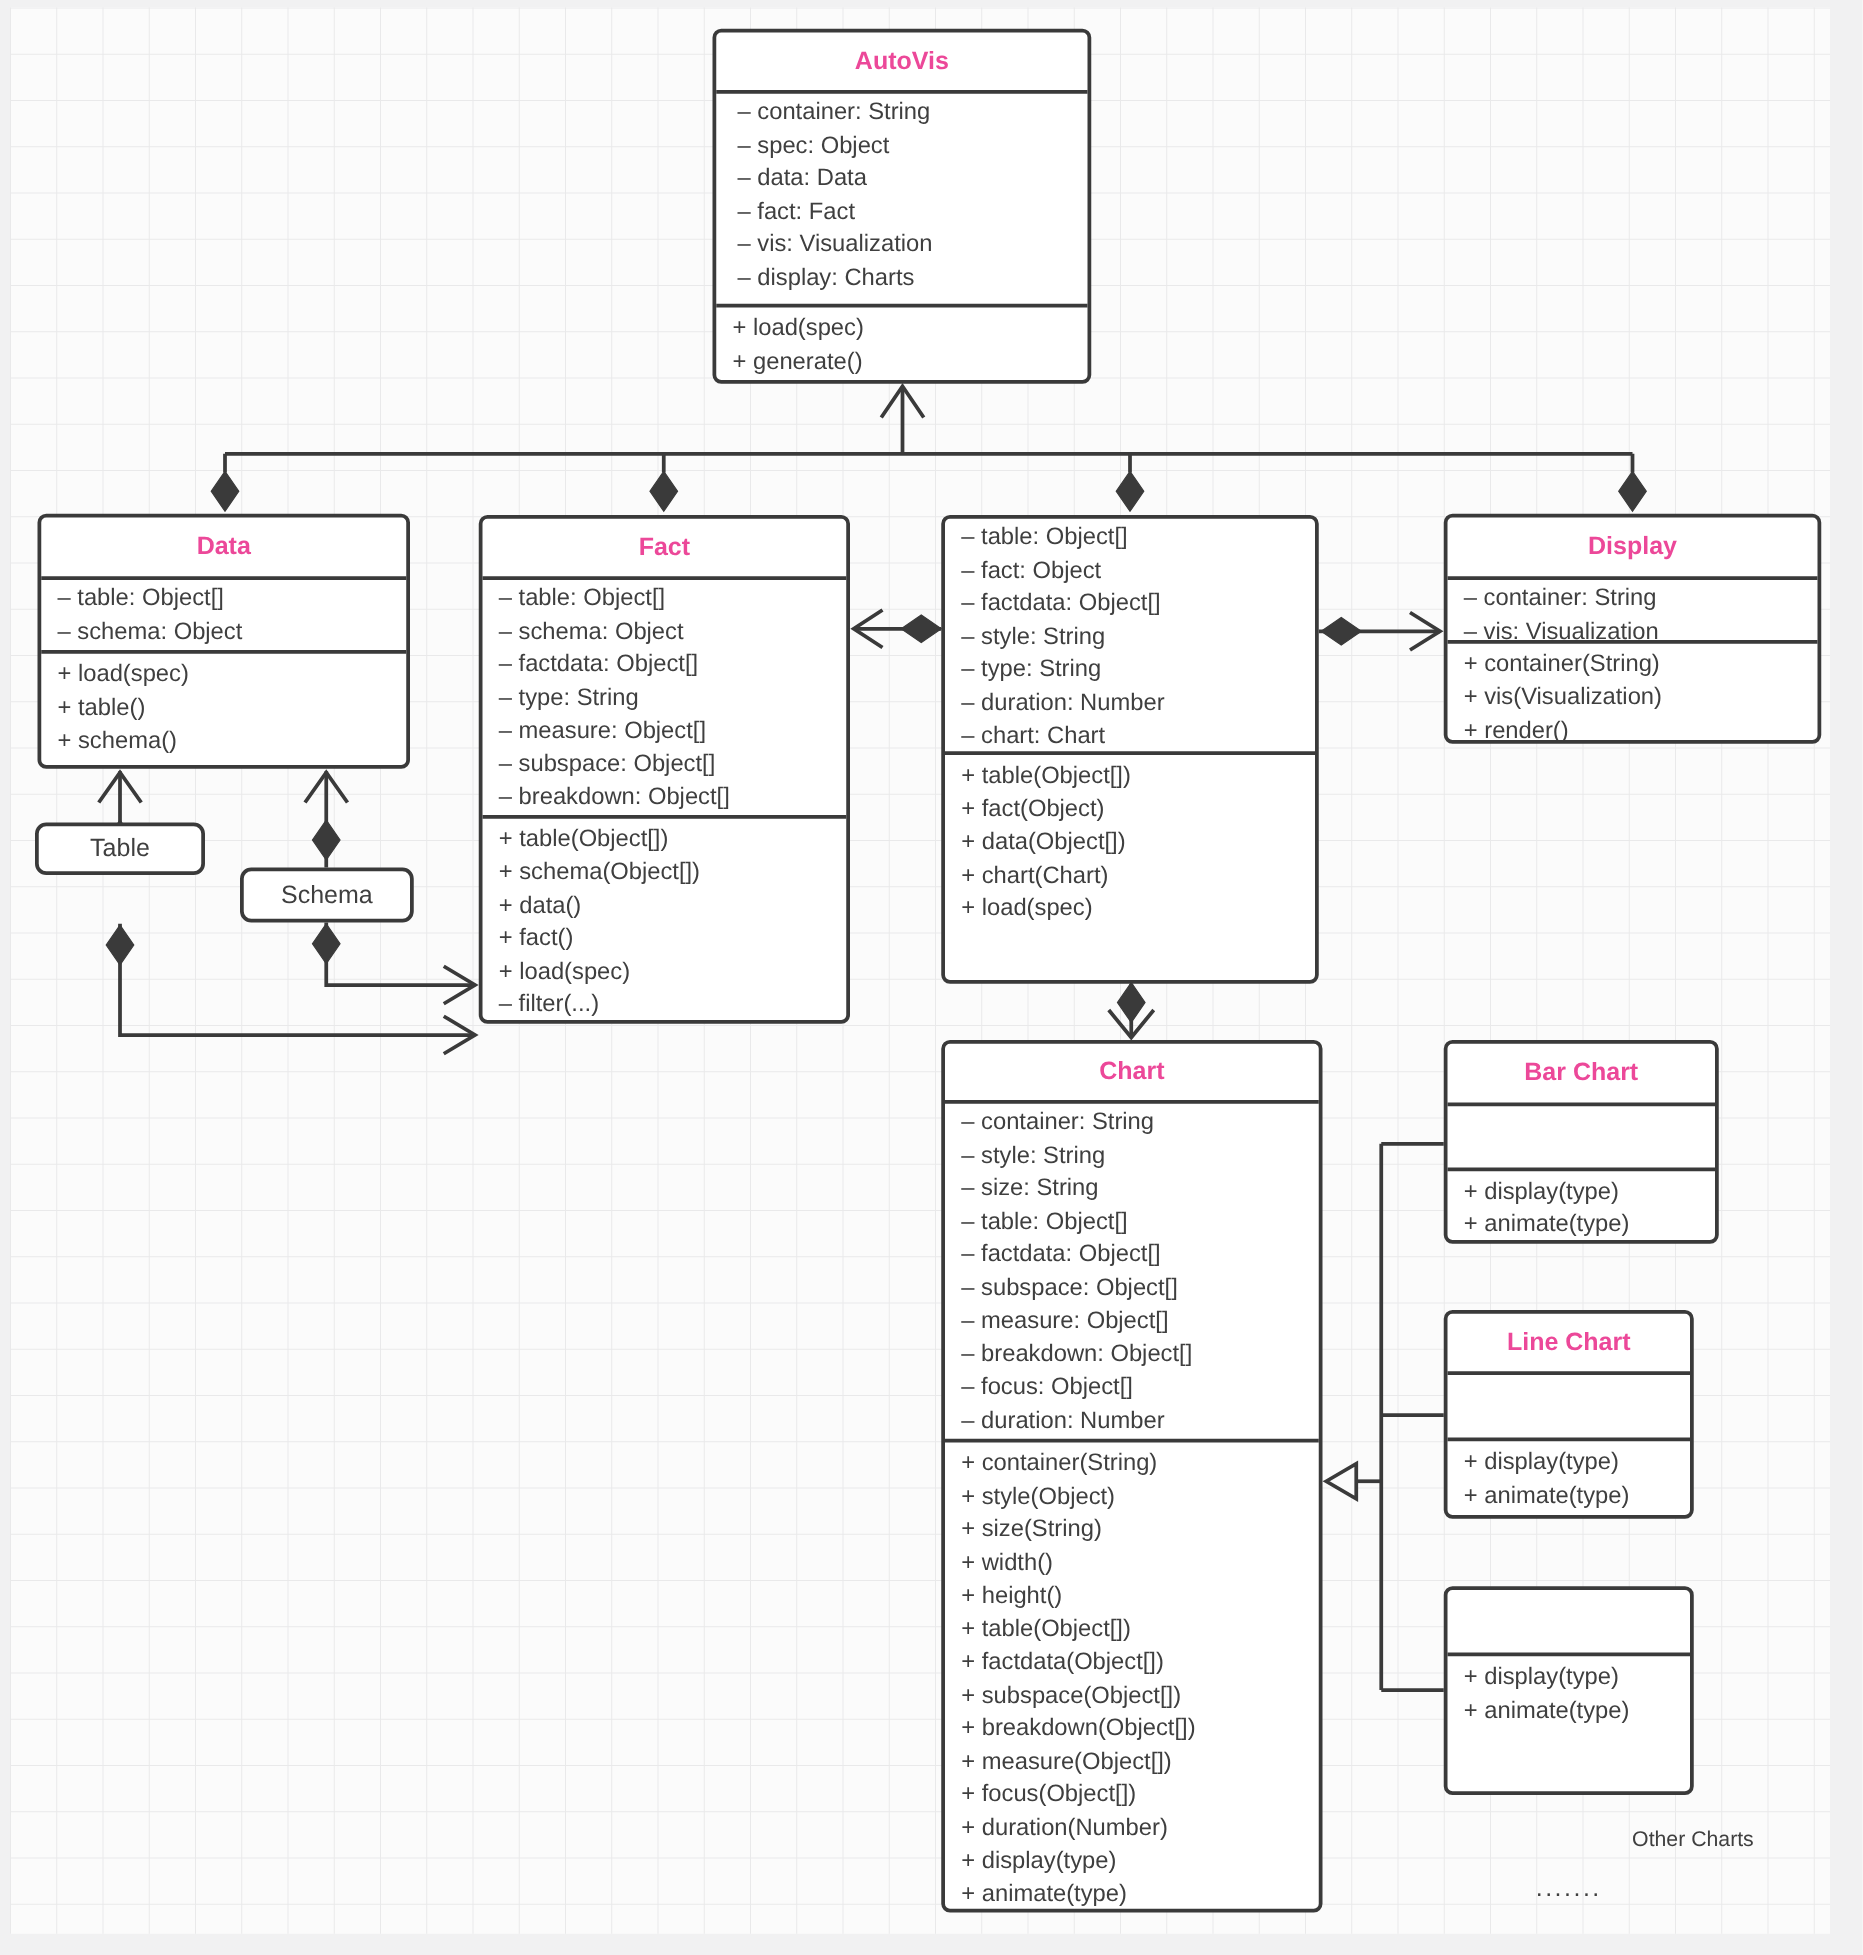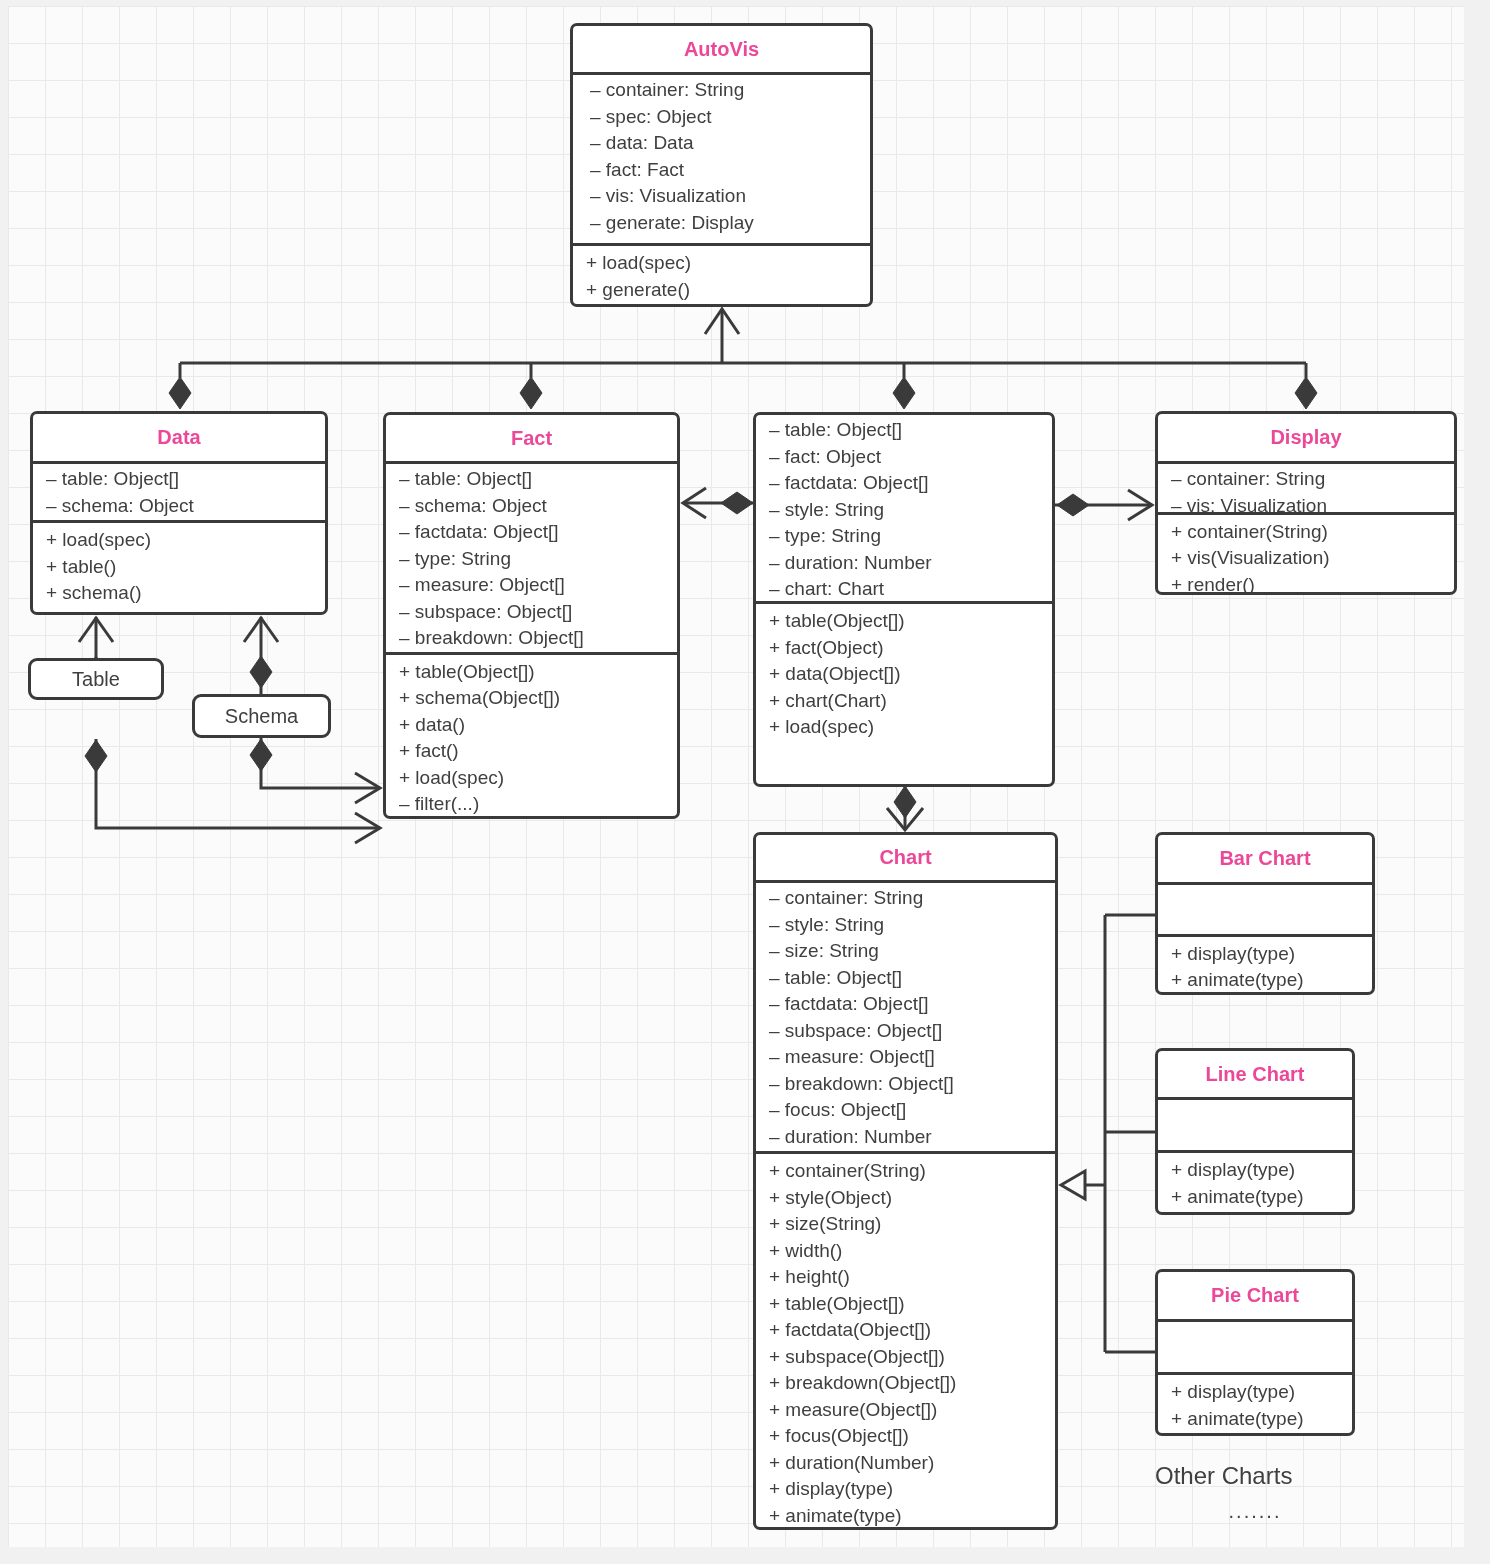"– generate: Display" div.member-line { text: generate: Display -> display: Charts }
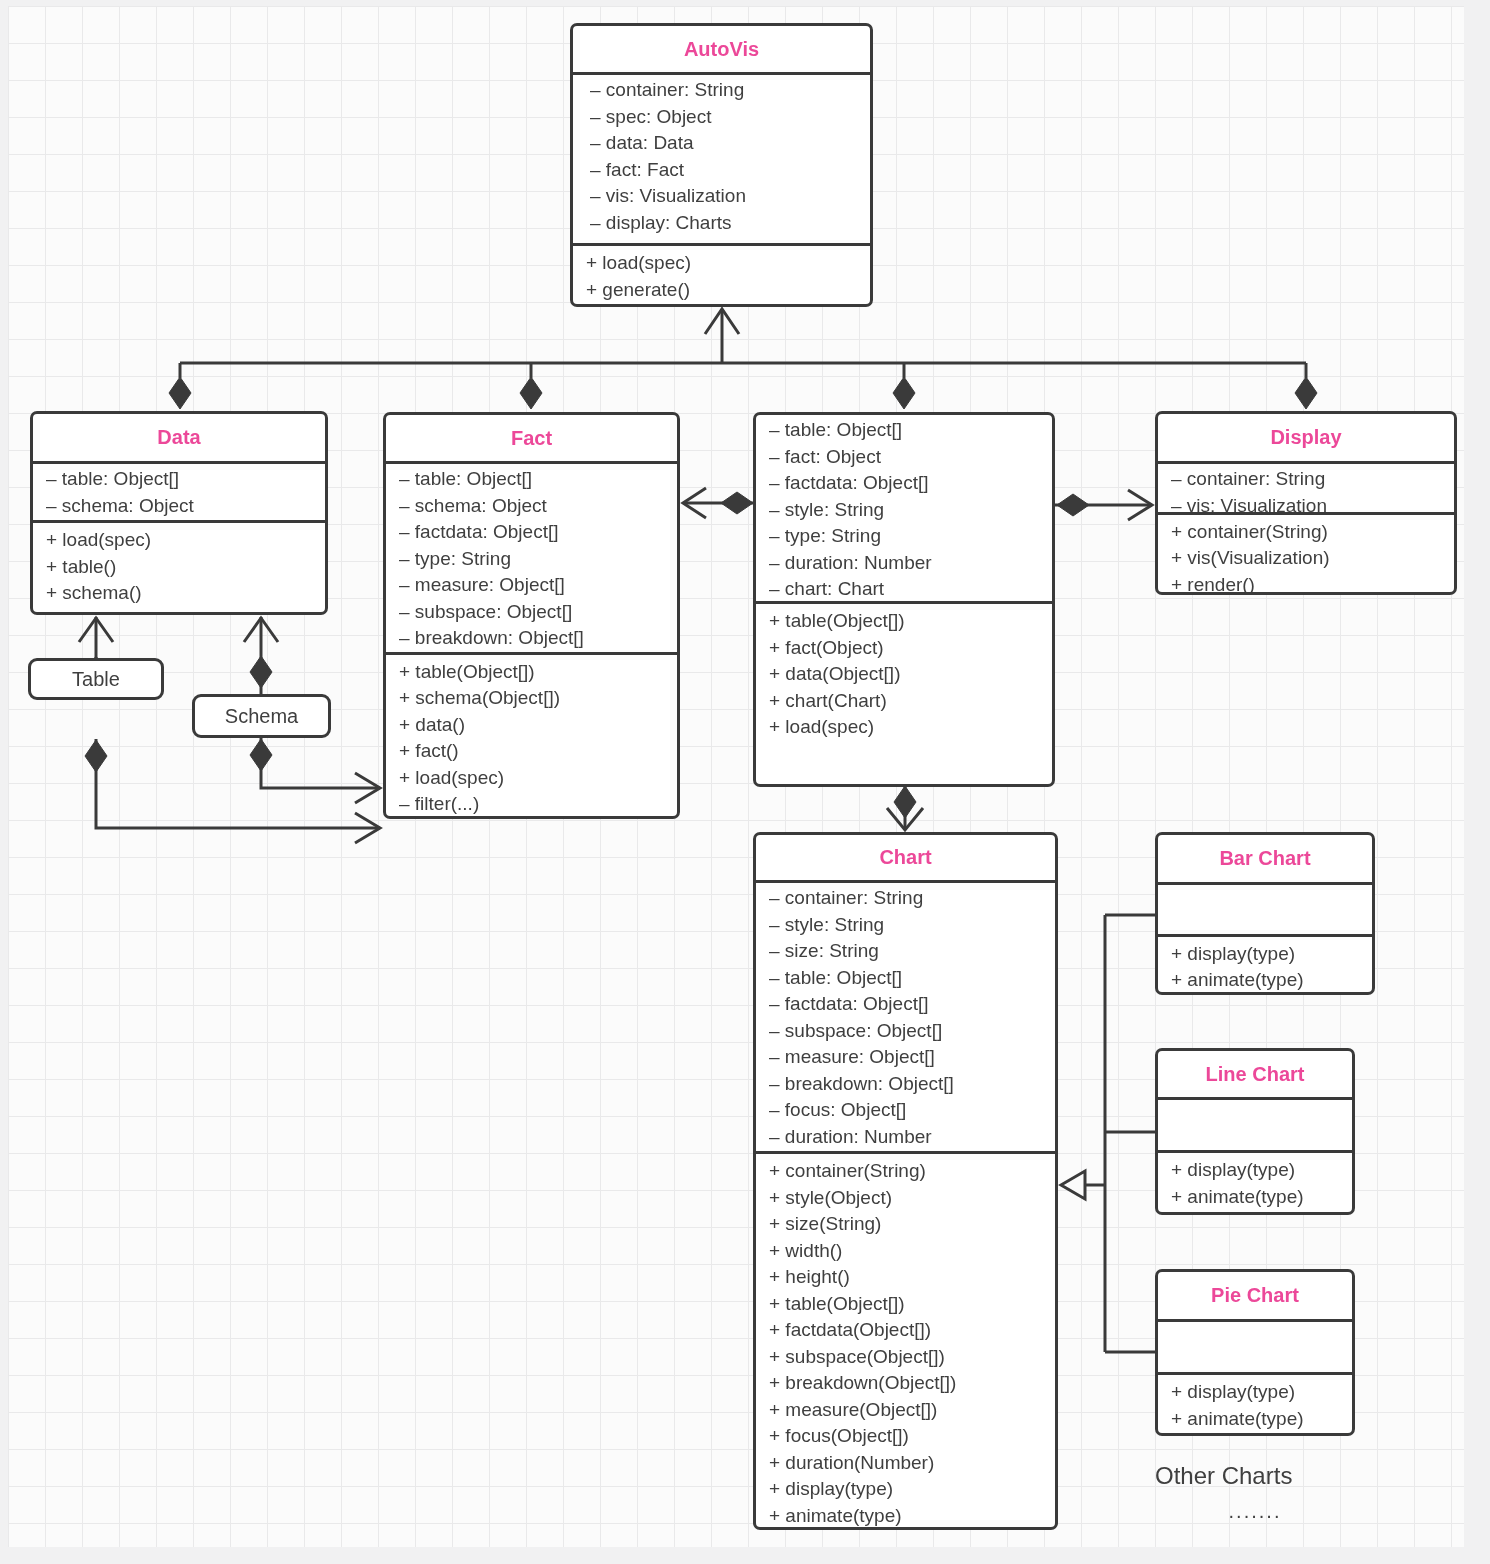"Pie Chart" div.class-title { html: <div>Pie Chart</div> -> none }
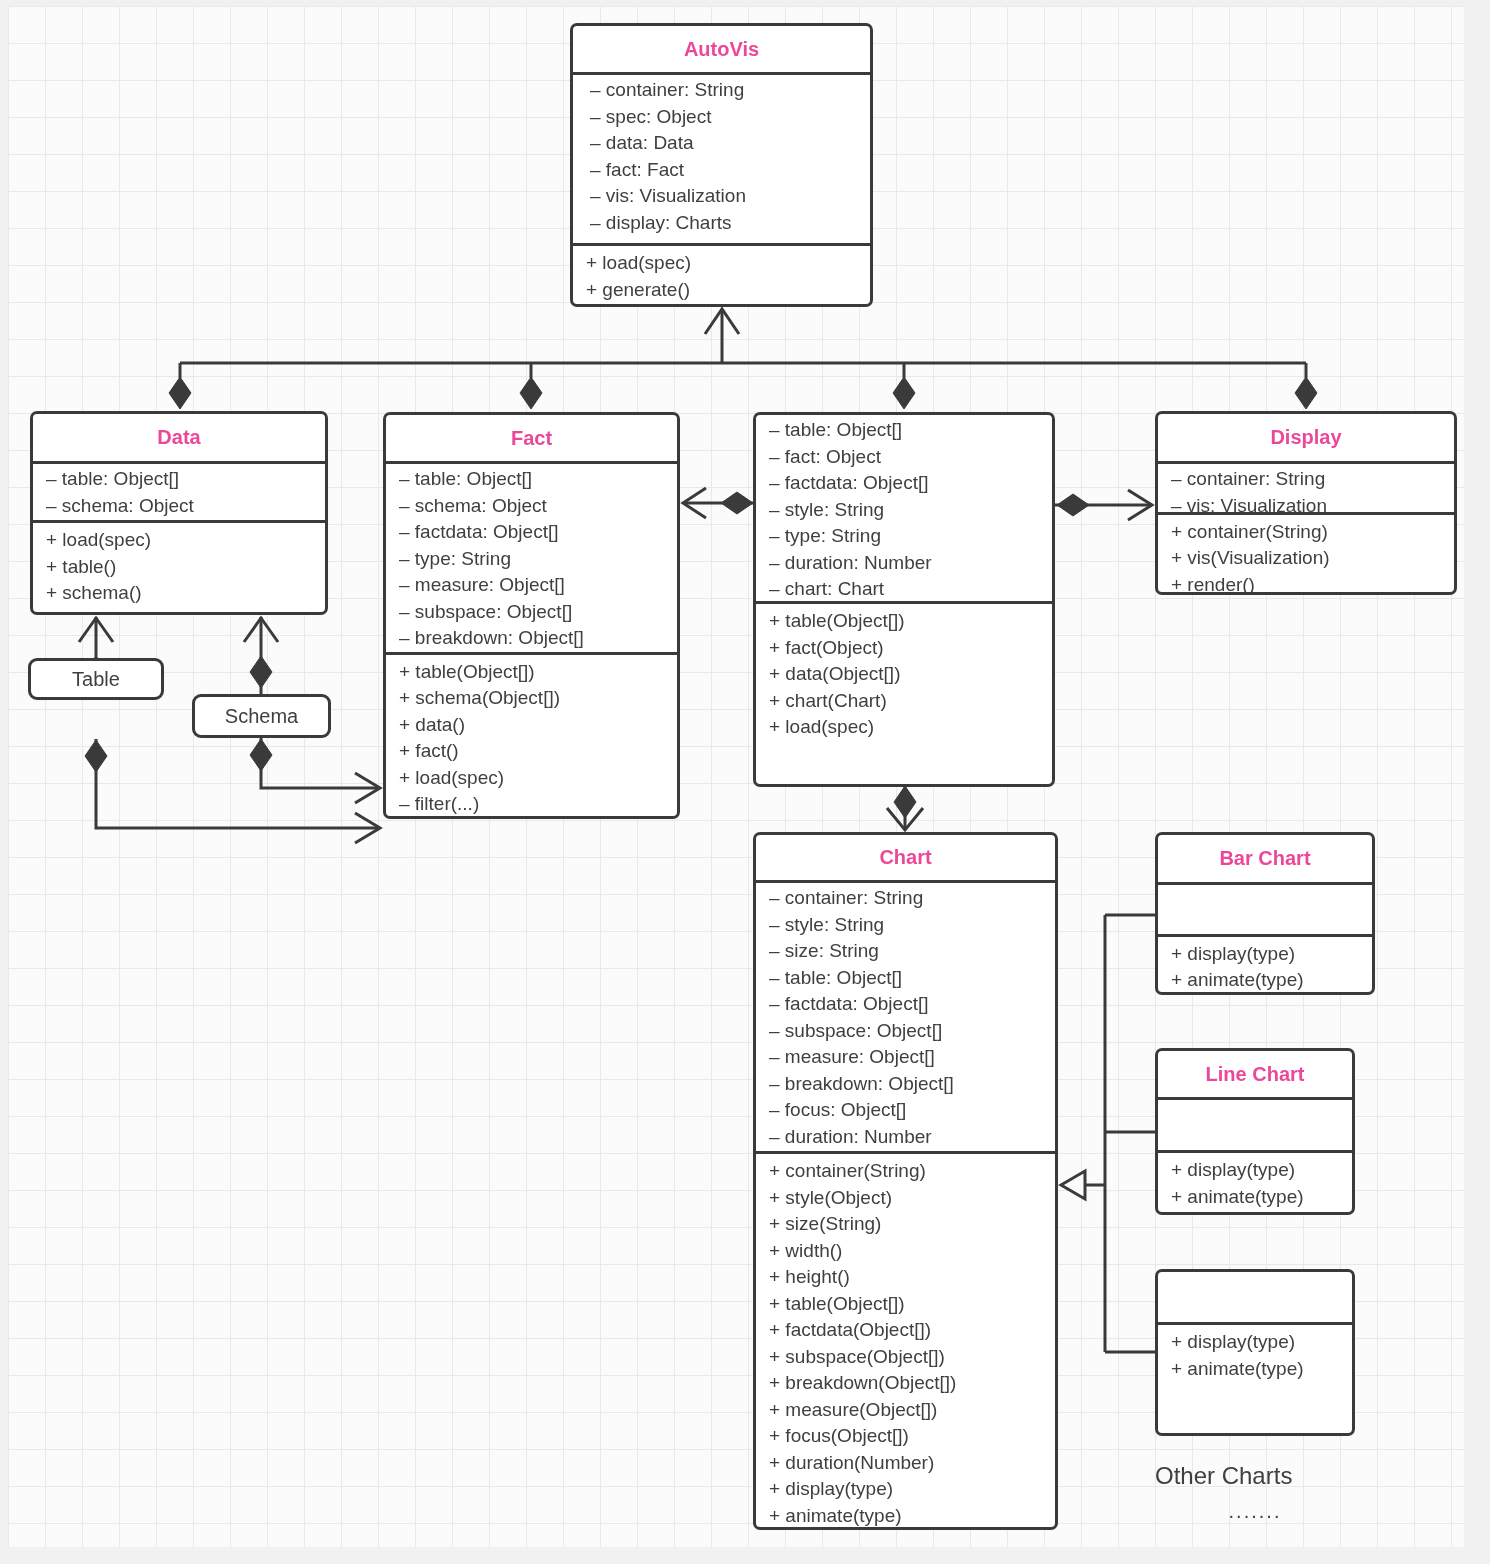"Other Charts" .float-label { font-size: 24px -> 17px; margin-left: none -> 48px; text-align: left -> right }
